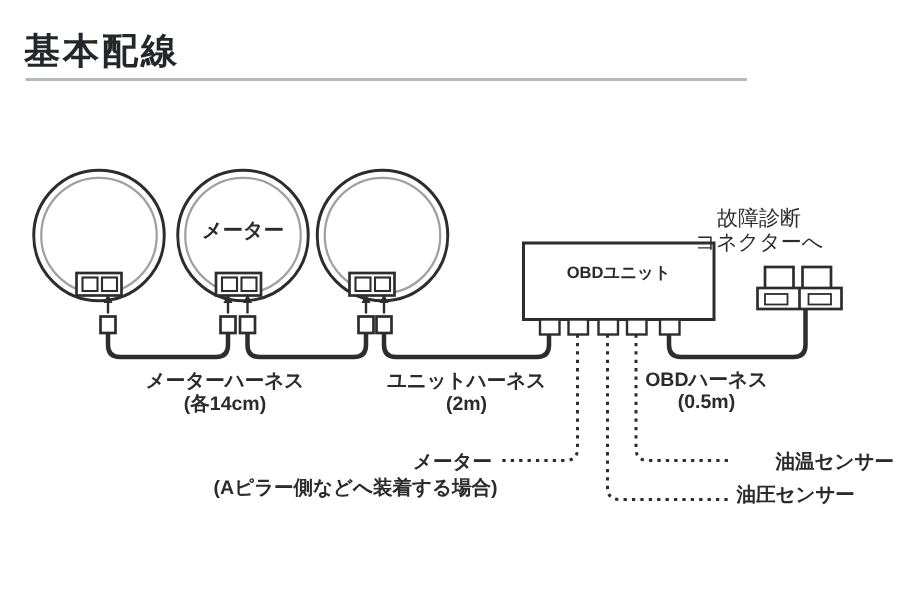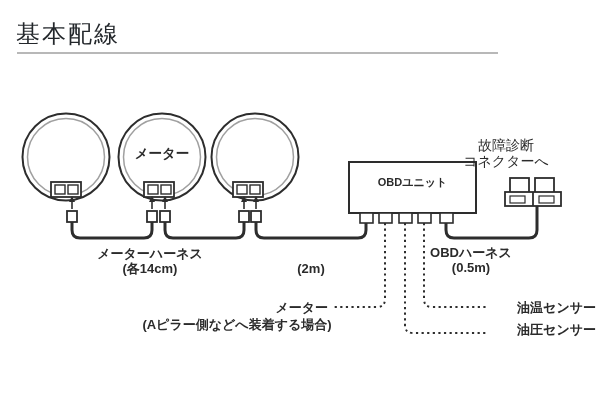"基本配線" .page-title { font-weight: 400 -> 700 }
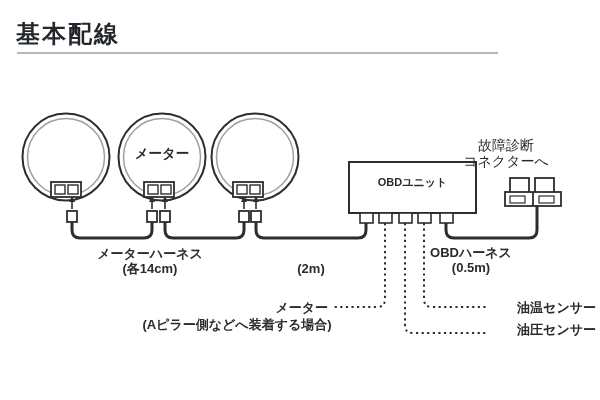"ユニットハーネス" span { html: none -> <span>ユニットハーネス</span> }
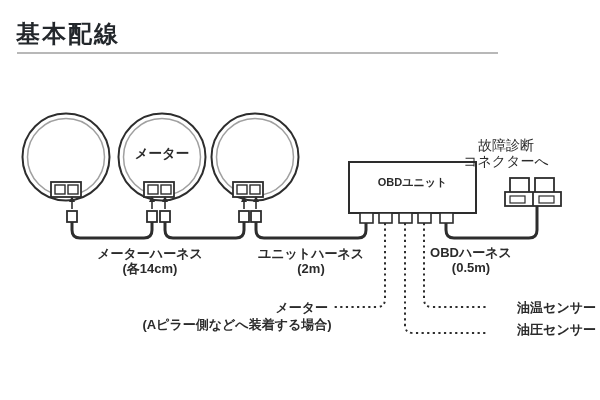"油圧センサー" .oil-press { text-align: right -> none }
